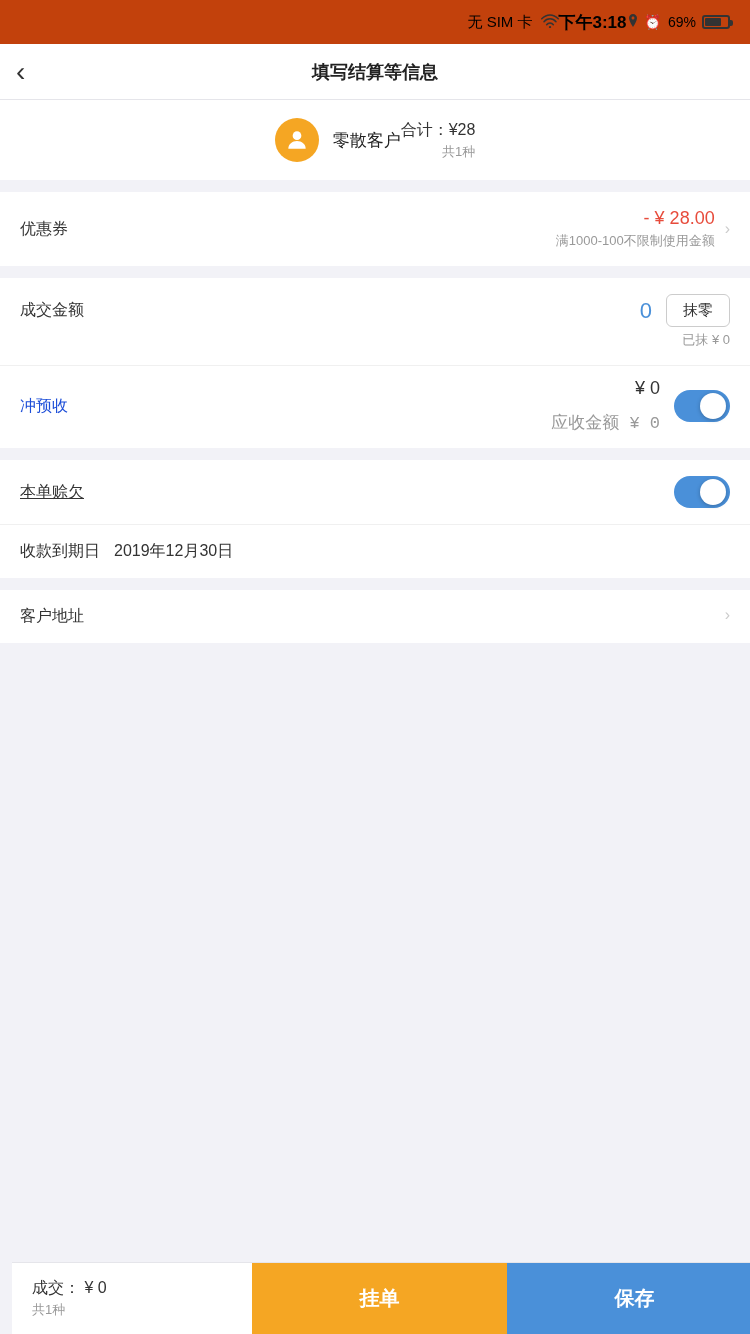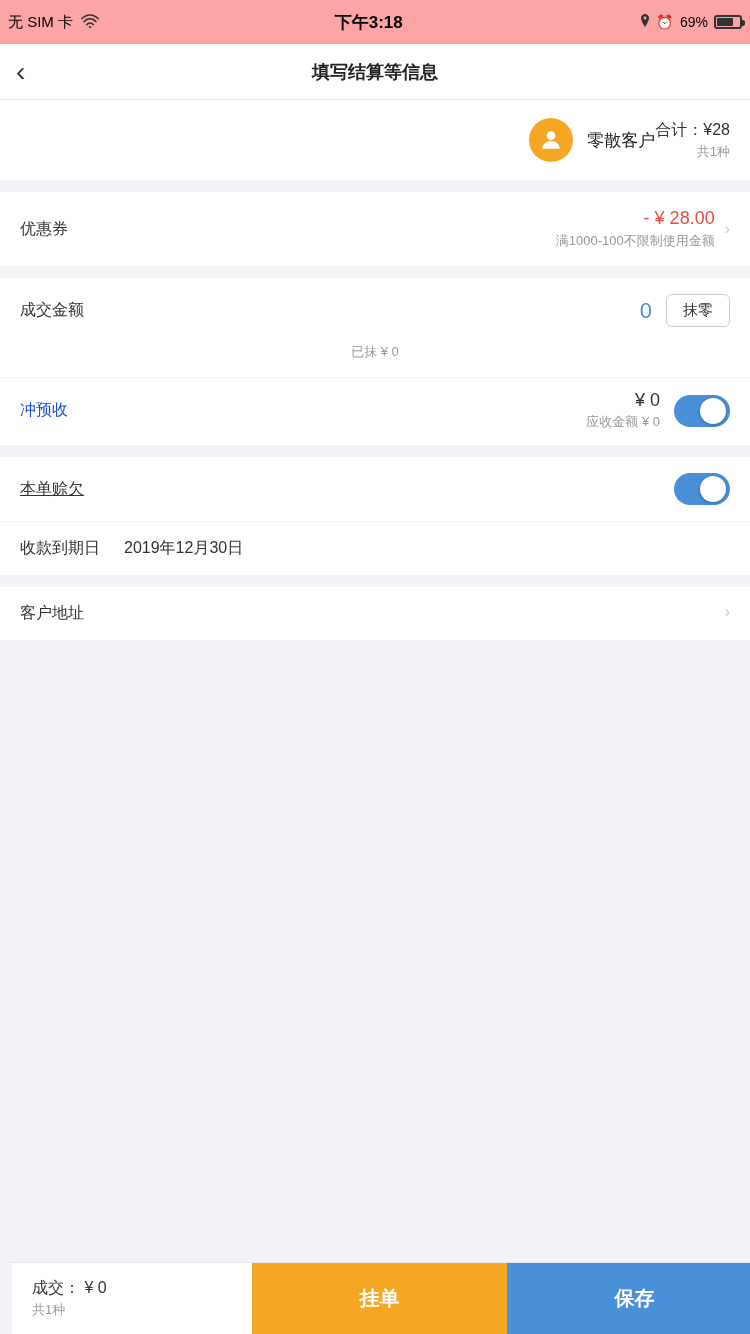"无 SIM 卡" .status-bar { background: #fca5a5 -> #c2410c; justify-content: space-between -> flex-end; padding: 0 8px -> 0 20px }
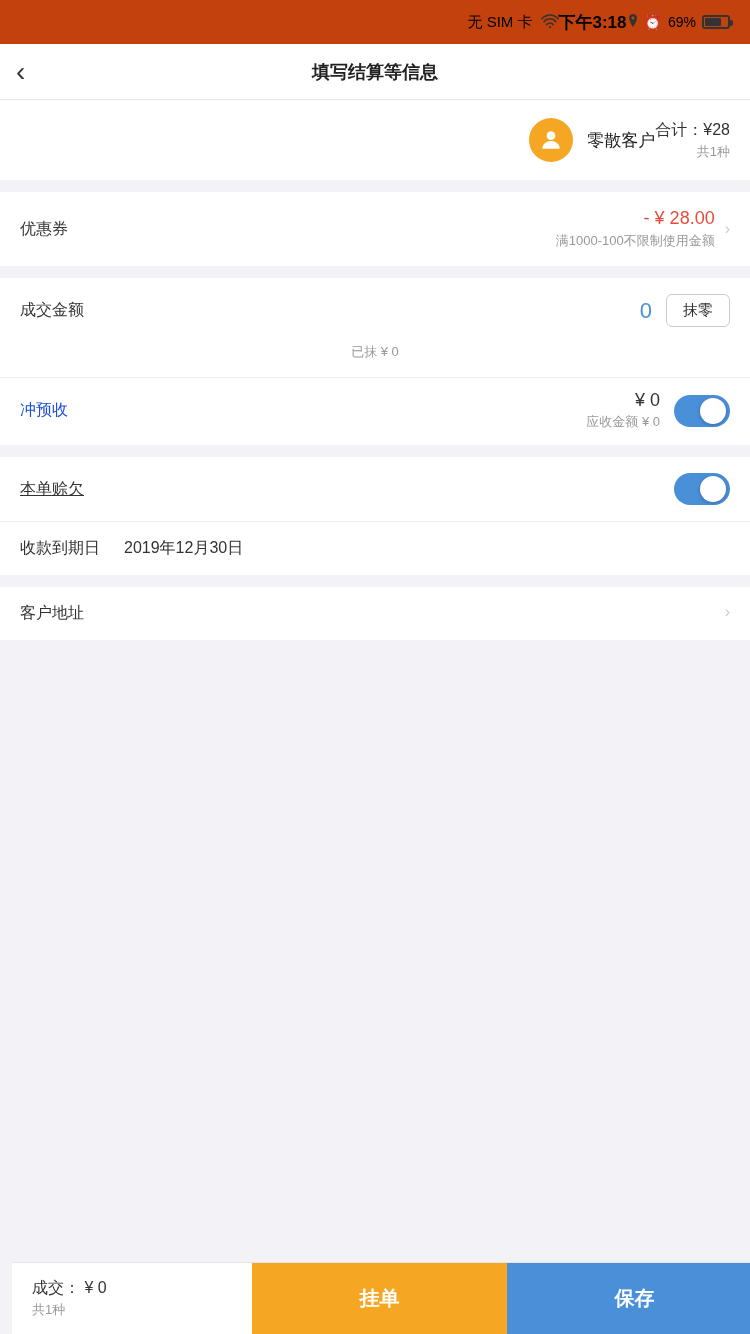"零散客户" .customer-row { justify-content: flex-end -> center }
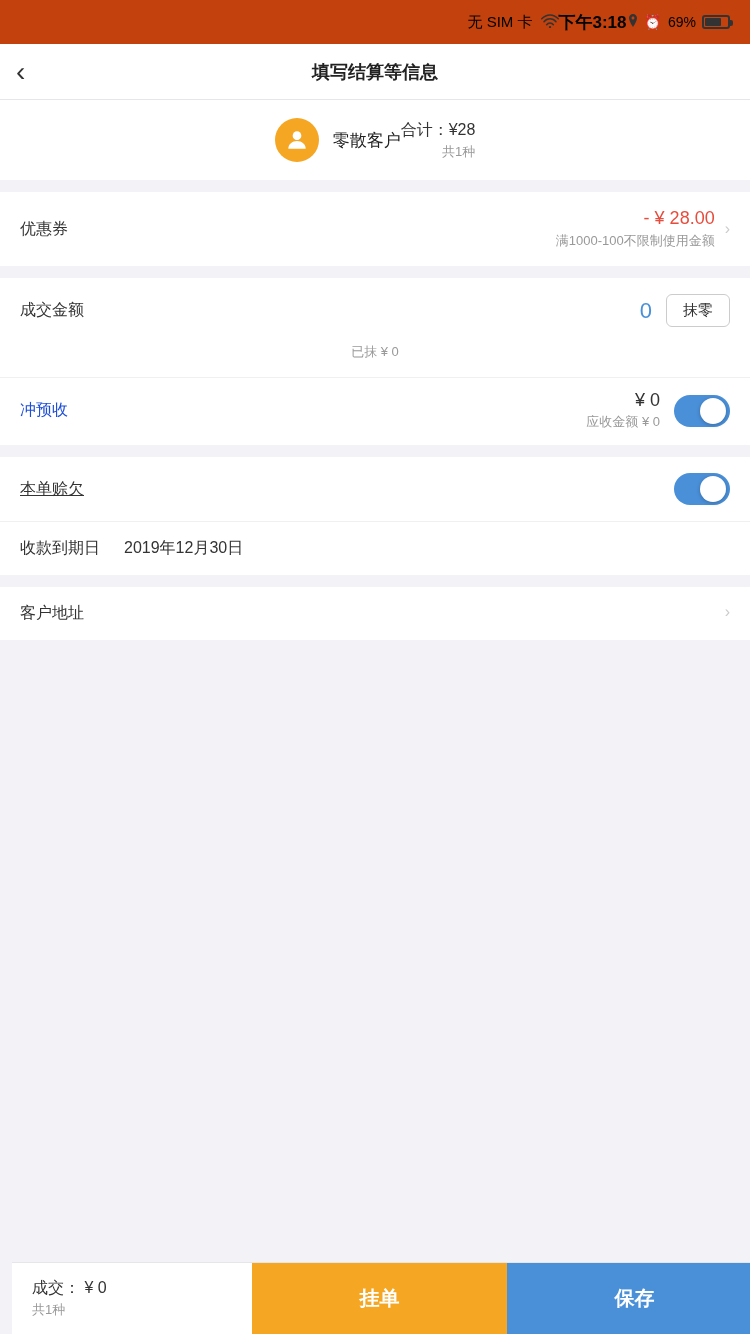"已抹 ¥ 0" .amount-bottom { margin-top: 16px -> 4px; text-align: center -> right }
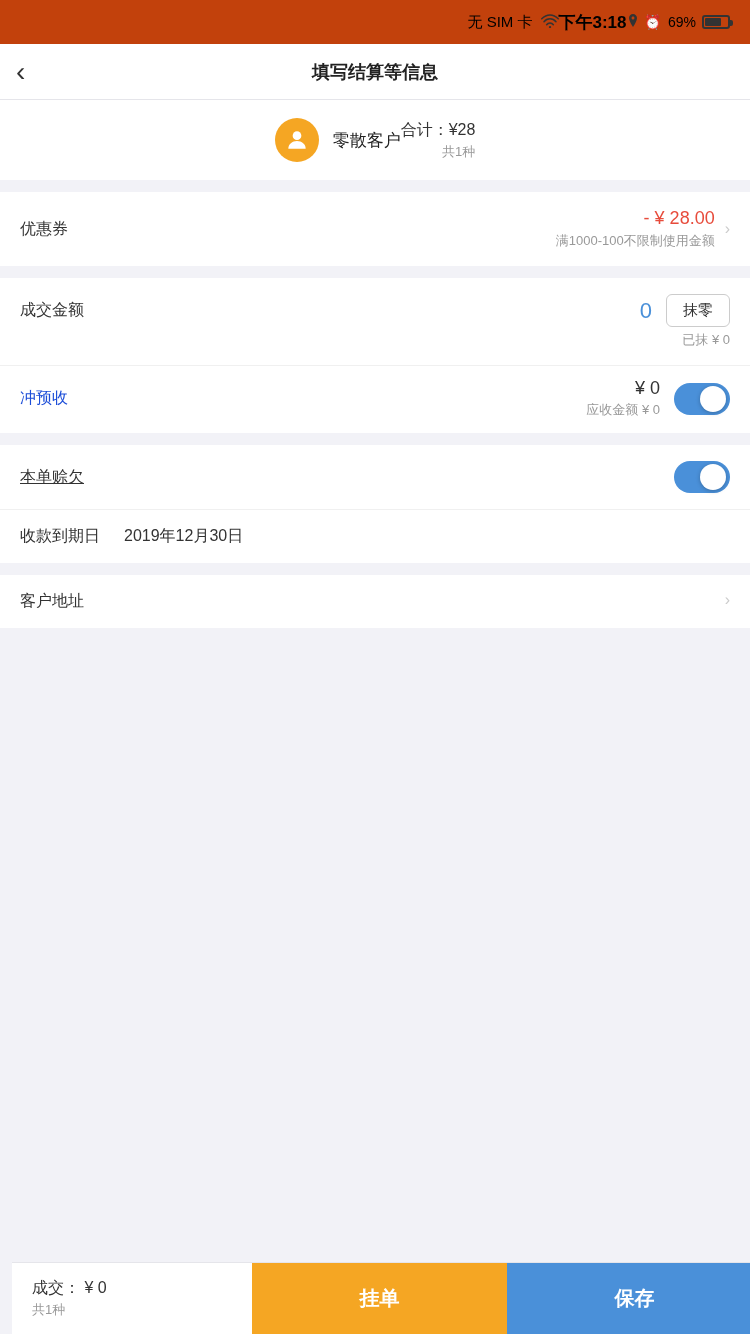"应收金额 ¥ 0" .prepay-sub { font-family: none -> Liberation Mono, monospace; font-size: 13px -> 17px; margin-top: 2px -> 12px }
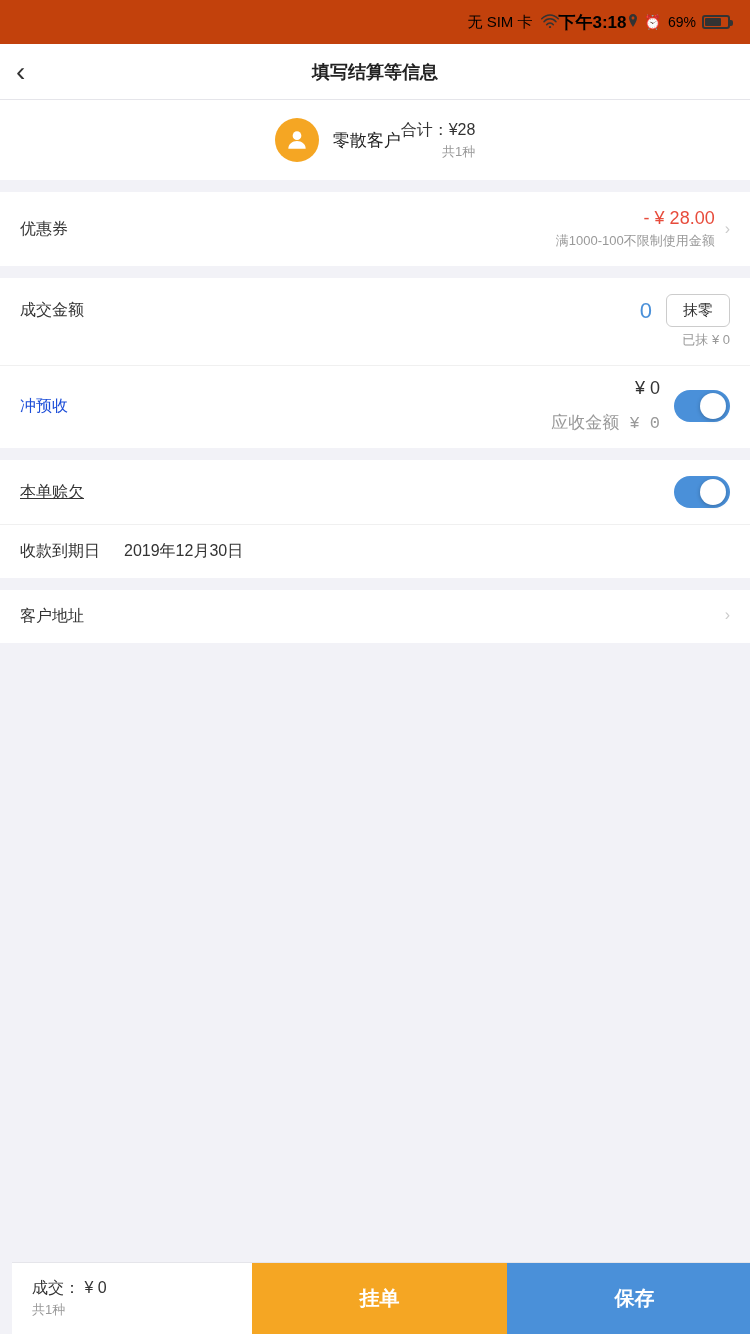"收款到期日" .duedate-inner { gap: 24px -> 14px }
